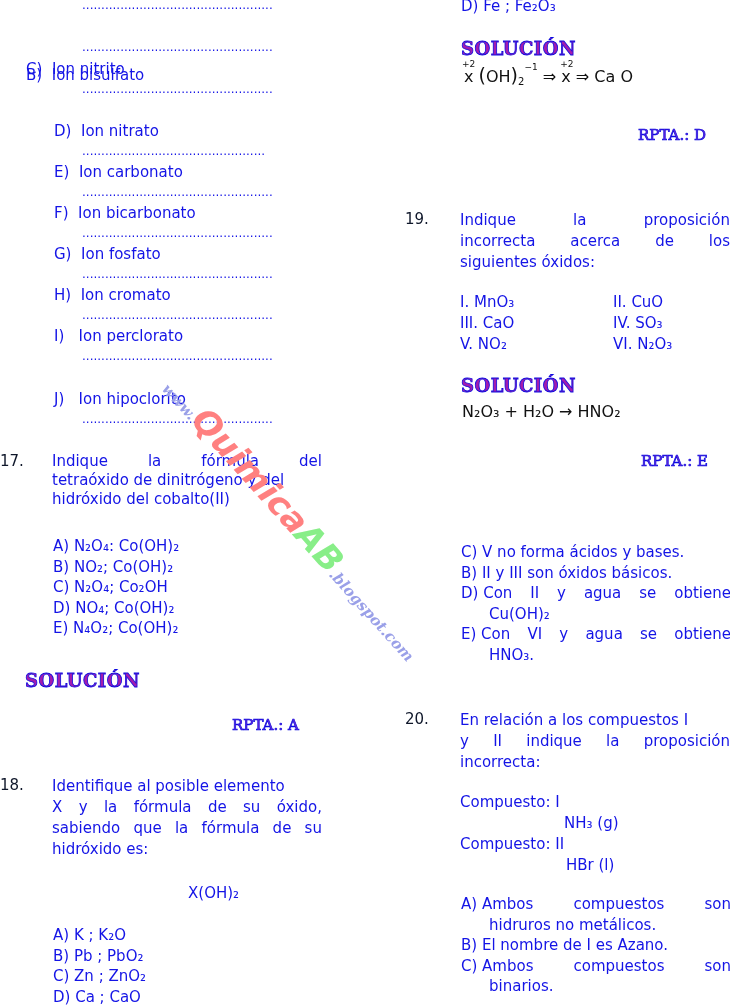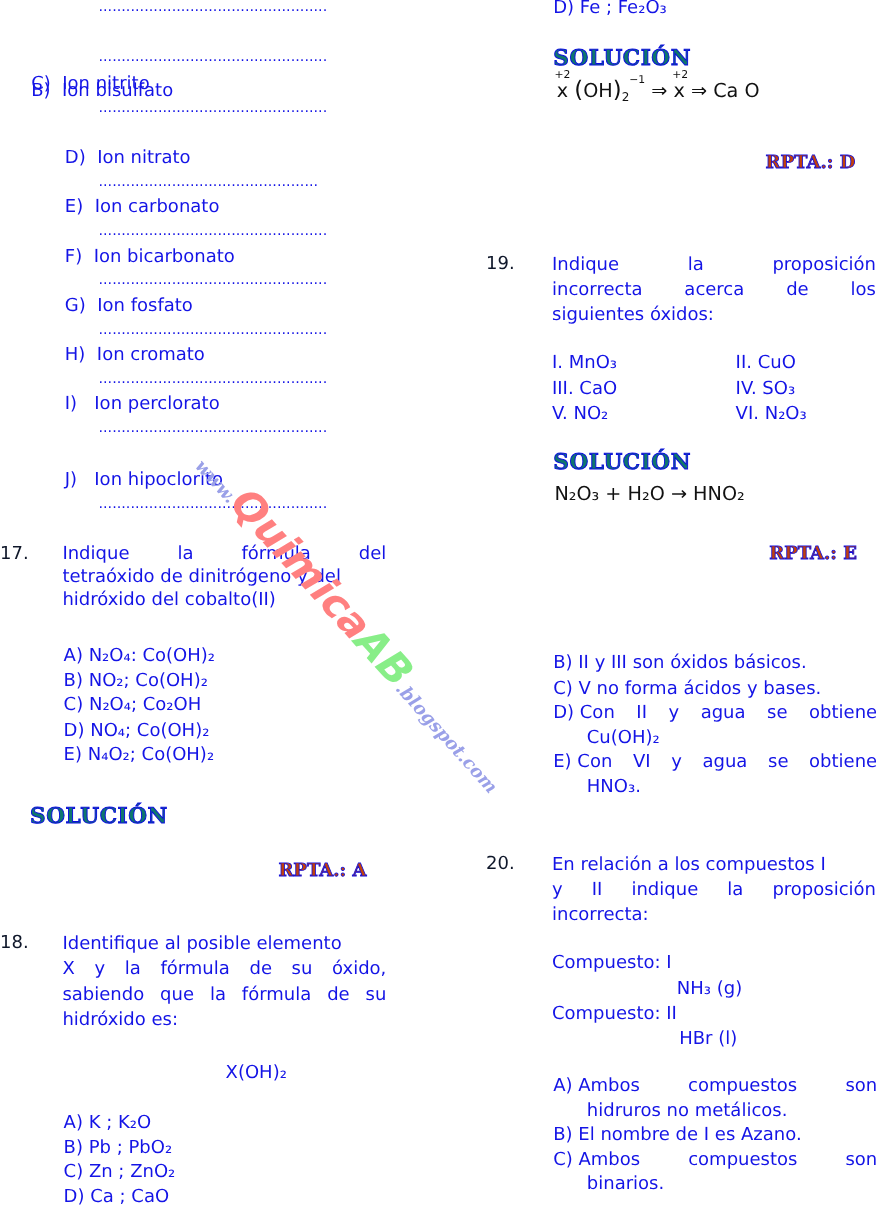"SOLUCIÓN" .sol { color: #0f766e -> #a21caf }
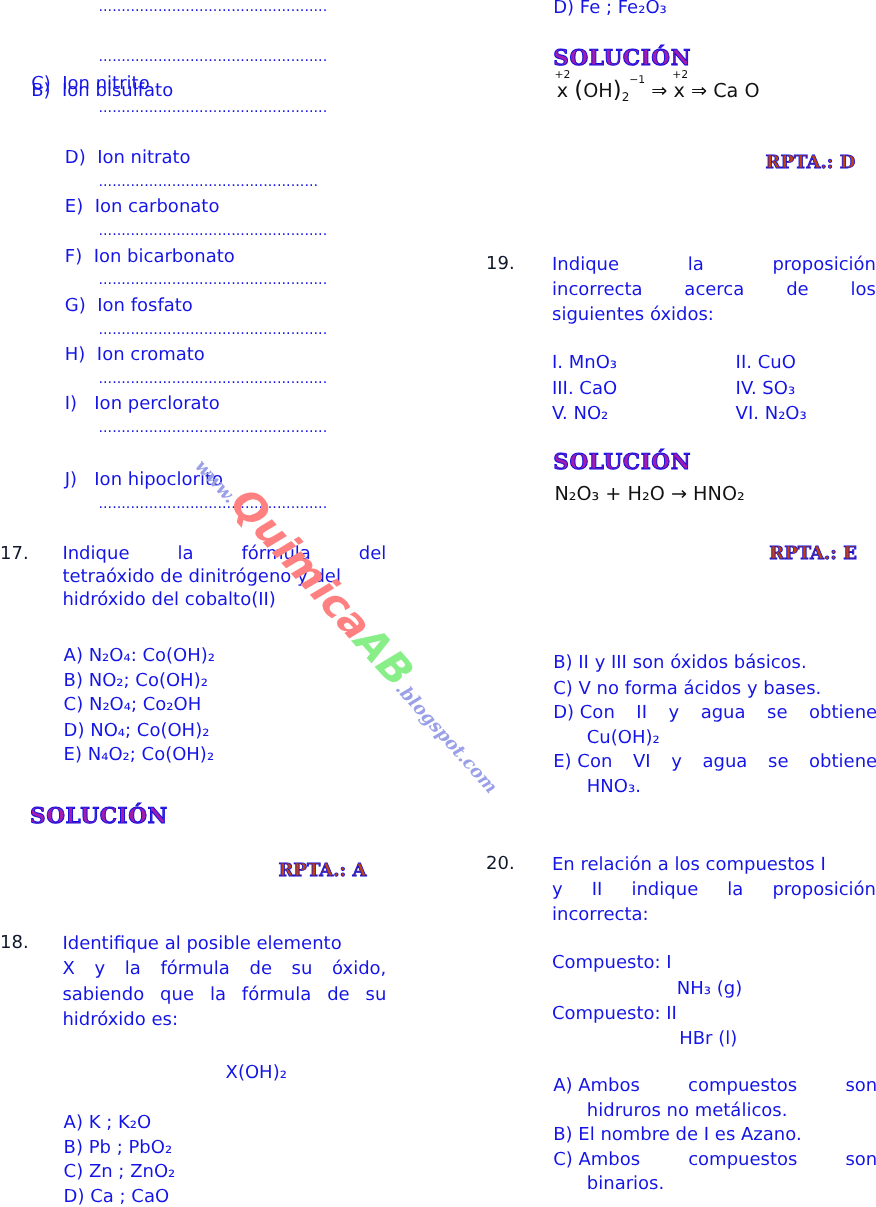"RPTA.: D" .rpta { color: #c2410c -> #6d28d9; font-weight: 700 -> 400 }
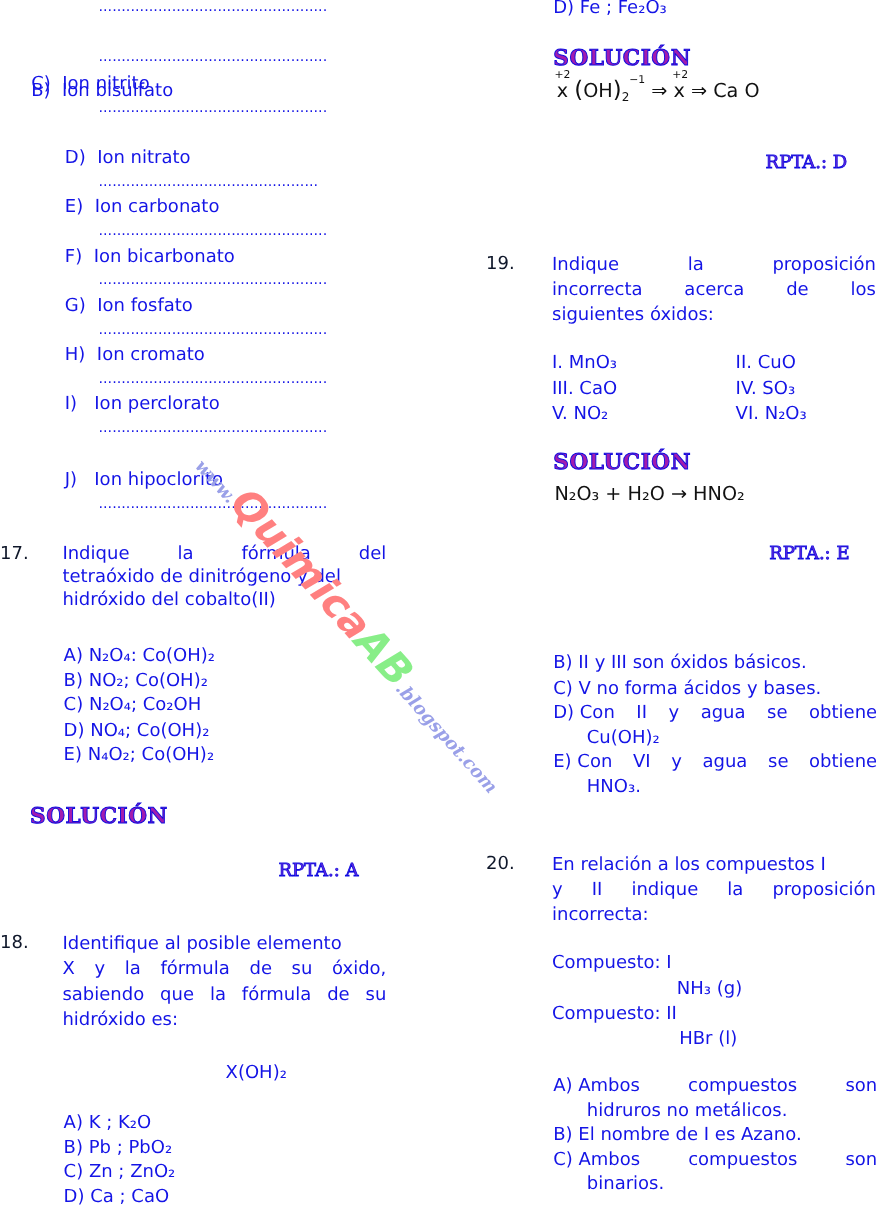"B) II y III son" div { order: before "C) V no forma ácidos" -> after "C) V no forma ácidos" }
